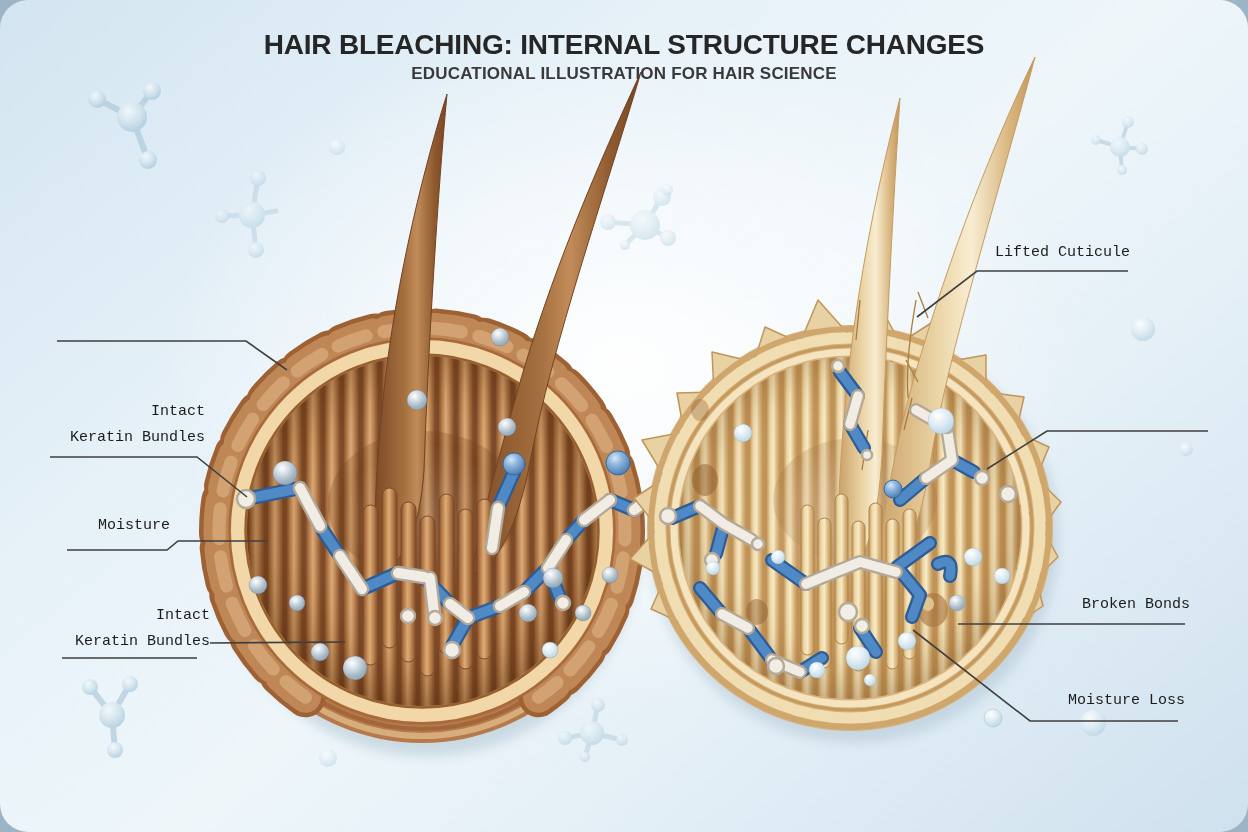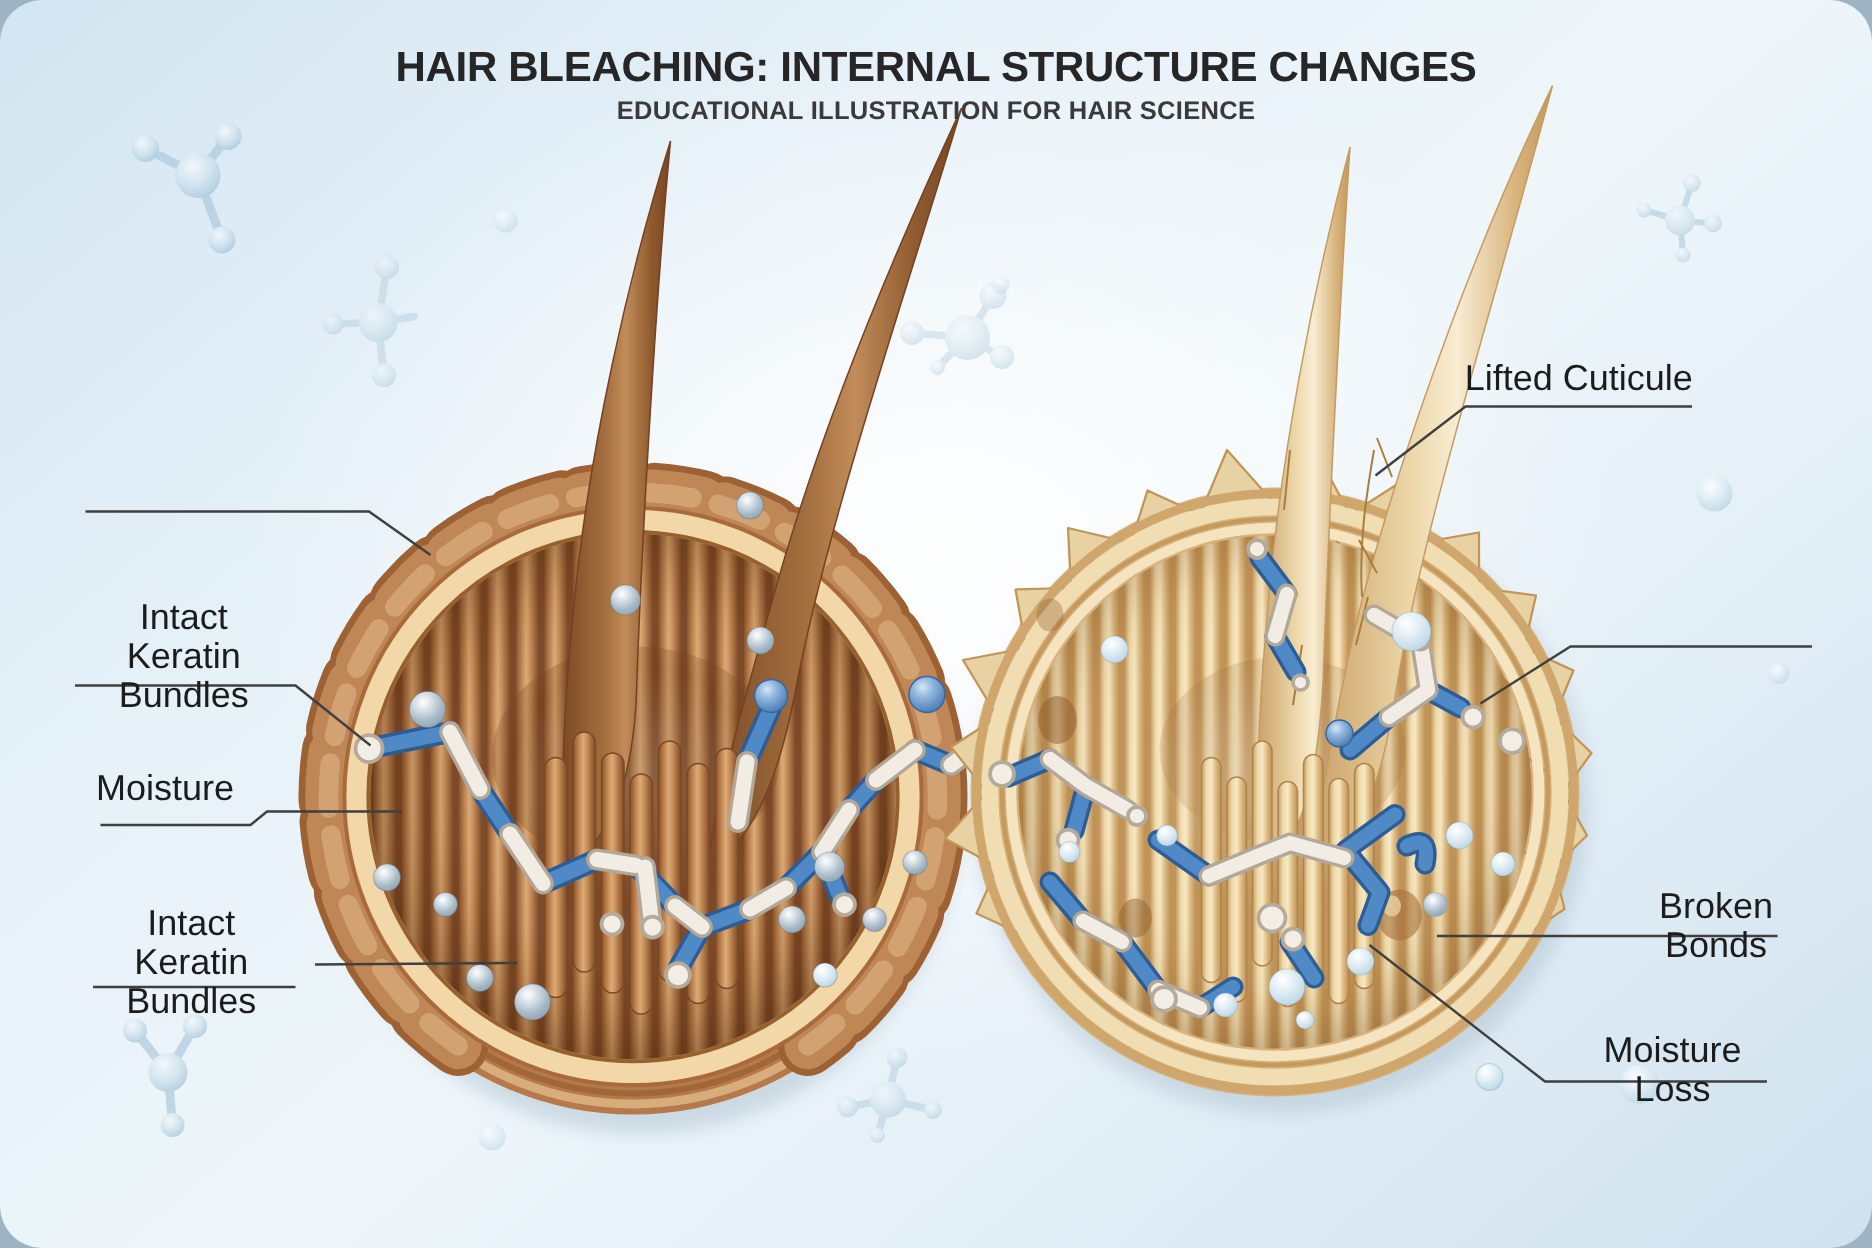"Lifted Cuticule" .callout { font-family: none -> Liberation Mono, monospace; font-size: 24px -> 15px; text-align: center -> right }
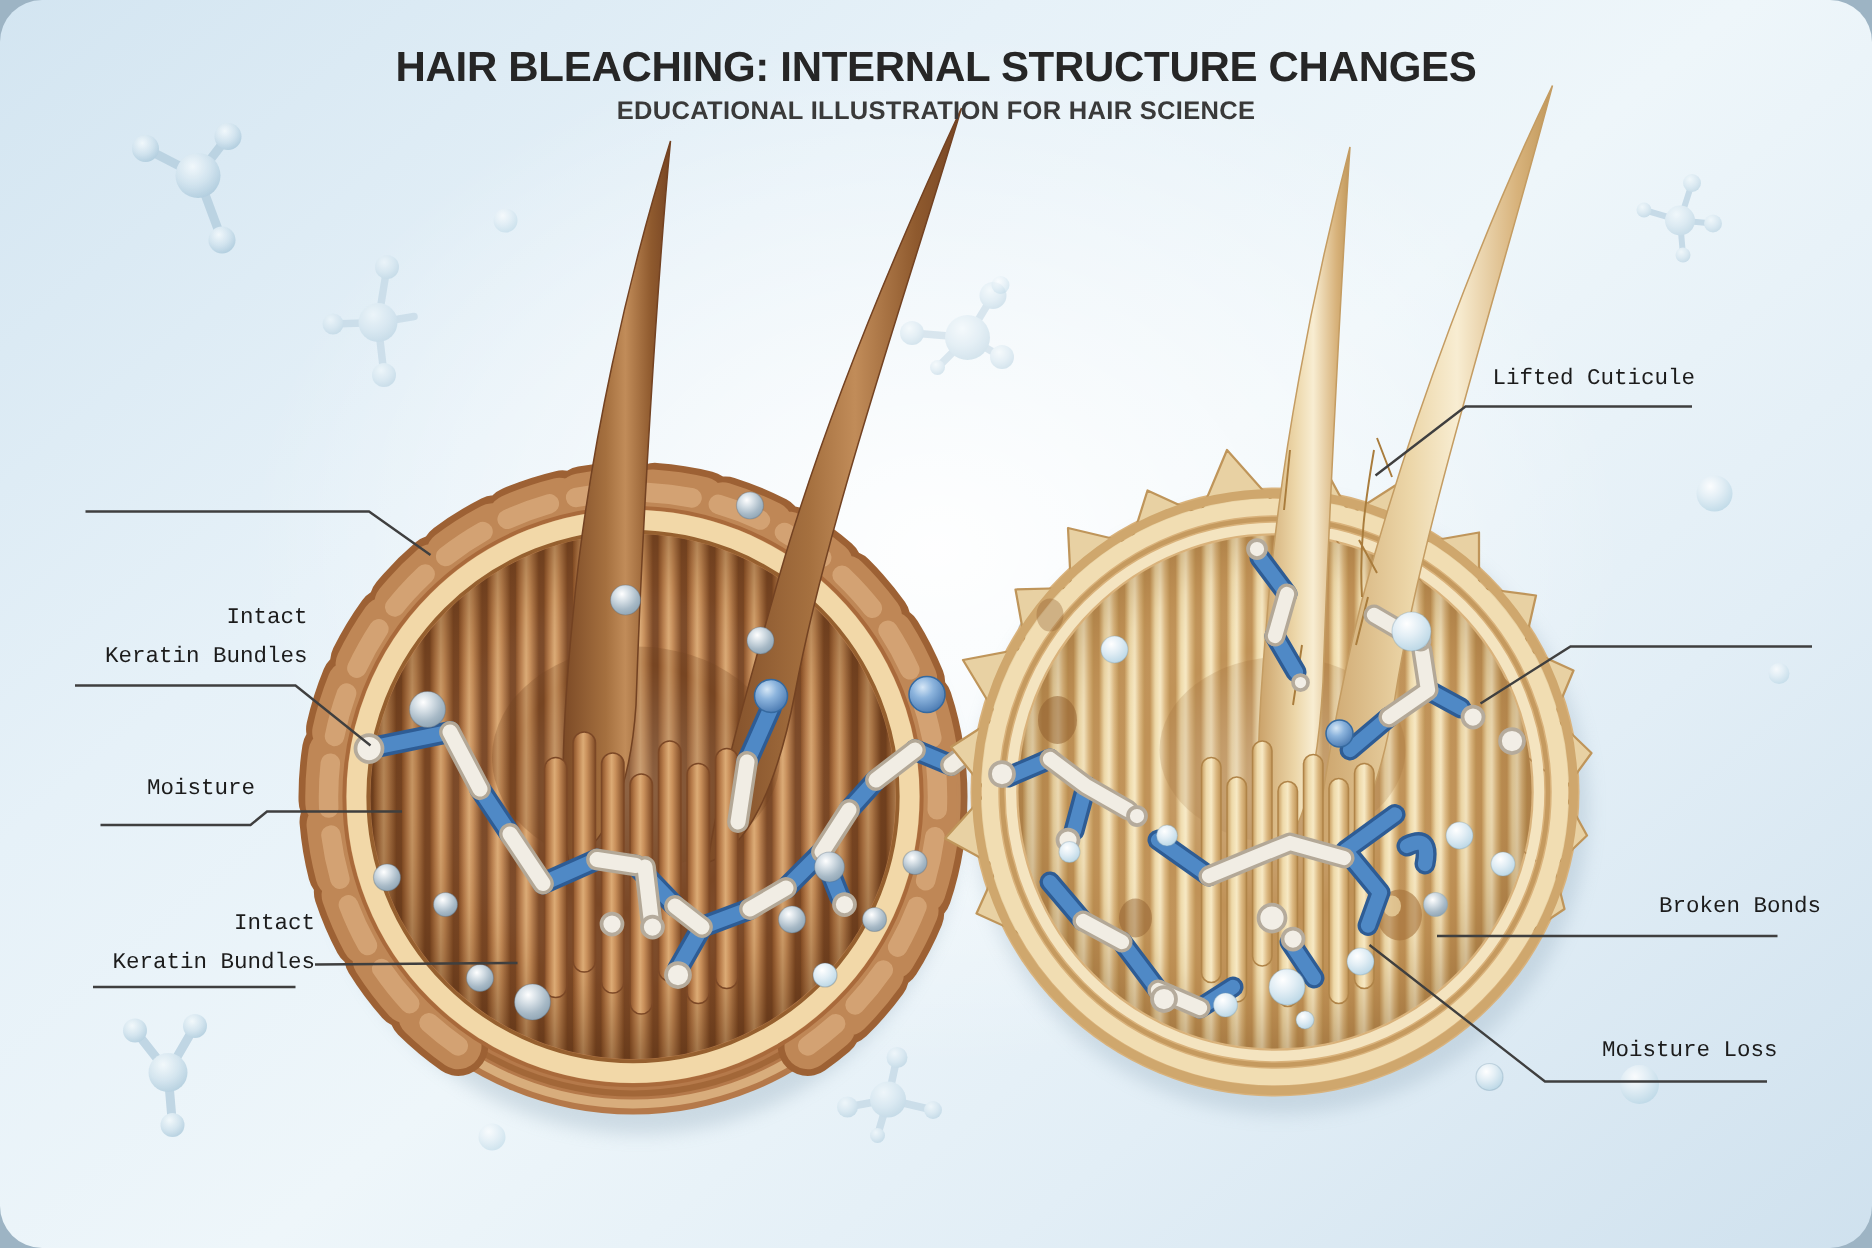"Broken Bonds" .lbl-broken { left: 1074px -> 1050px }
